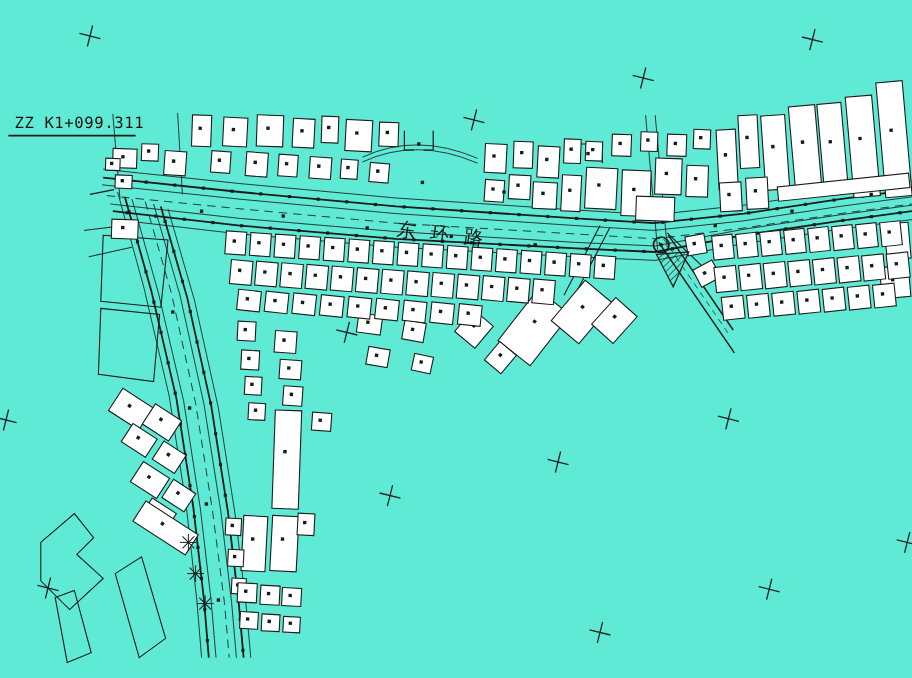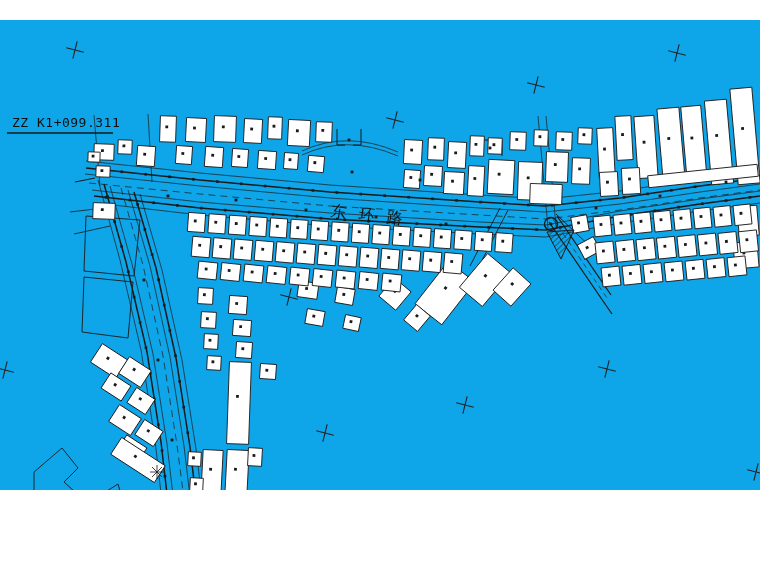"ZZ K1+099.311" #viewport { background: #0ea5e9 -> #5eead4; height: 470px -> 565px; margin-top: 20px -> none }
